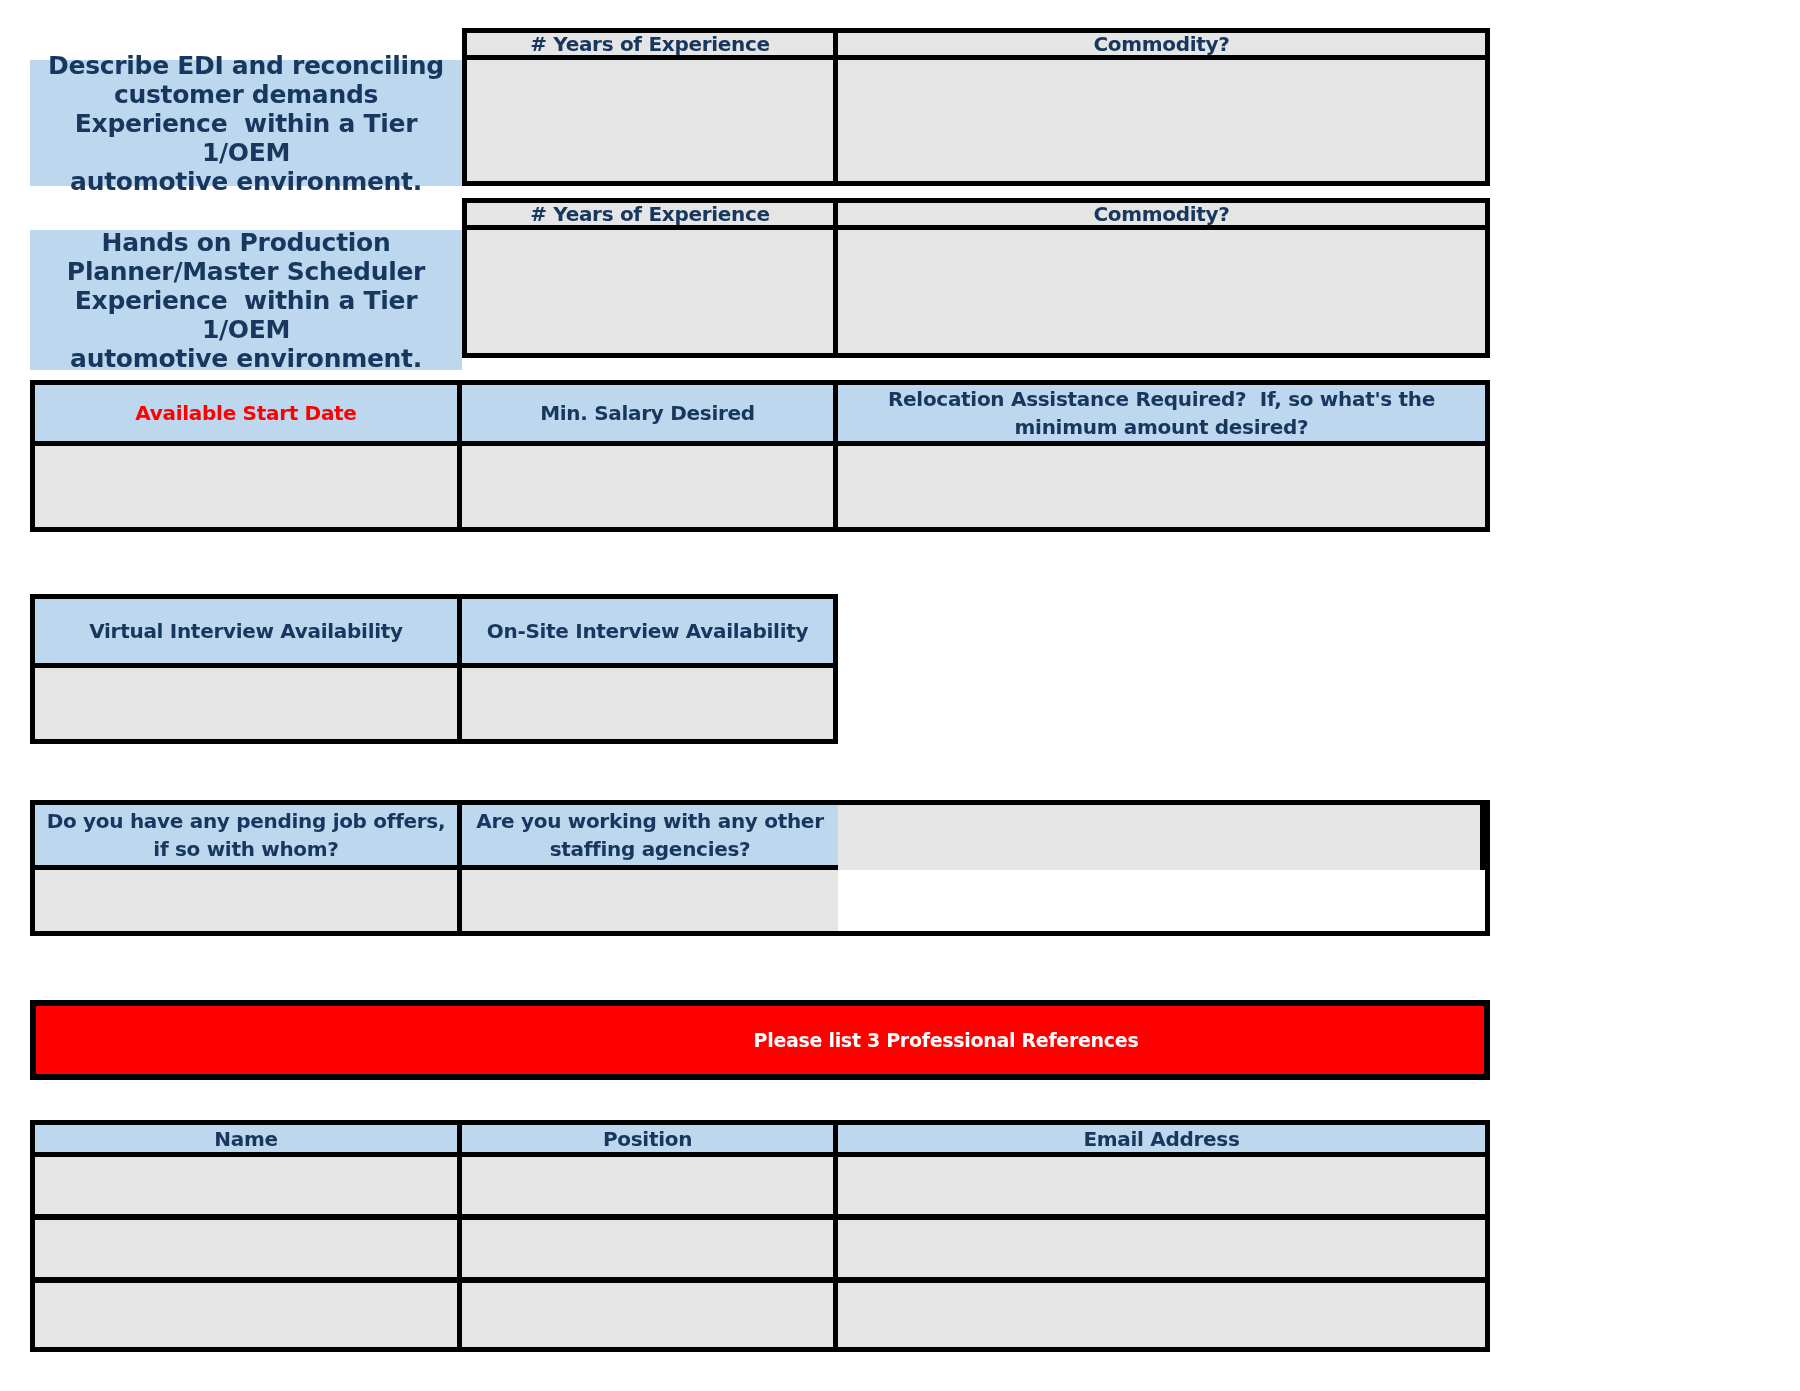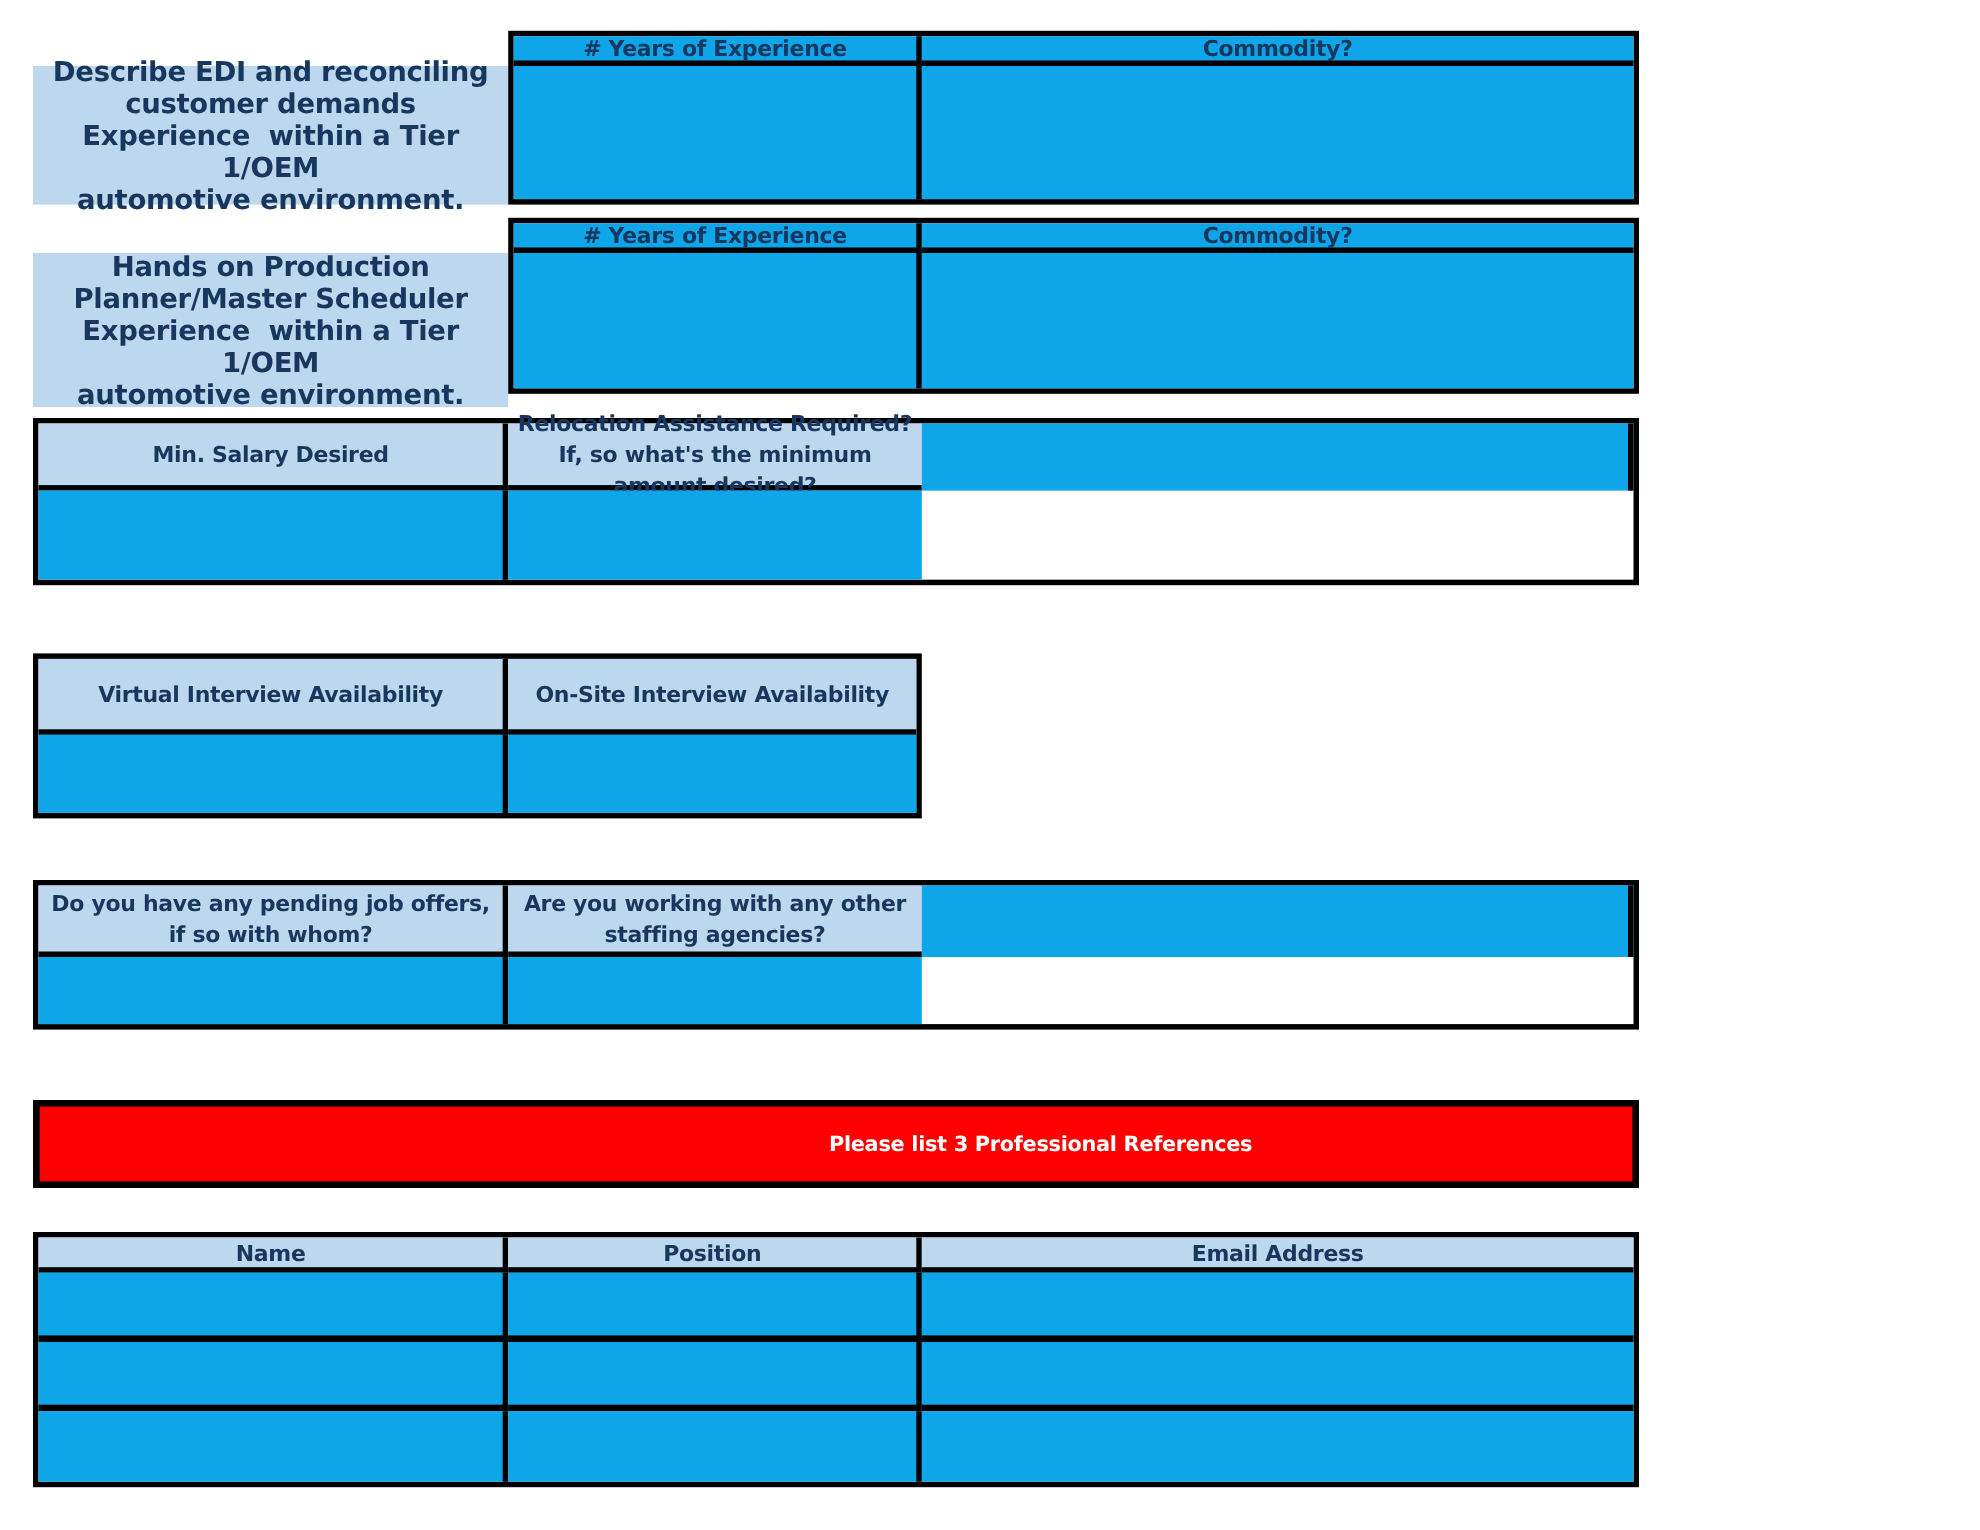"# Years of Experience" .white { background: #0ea5e9 -> #e5e5e5 }
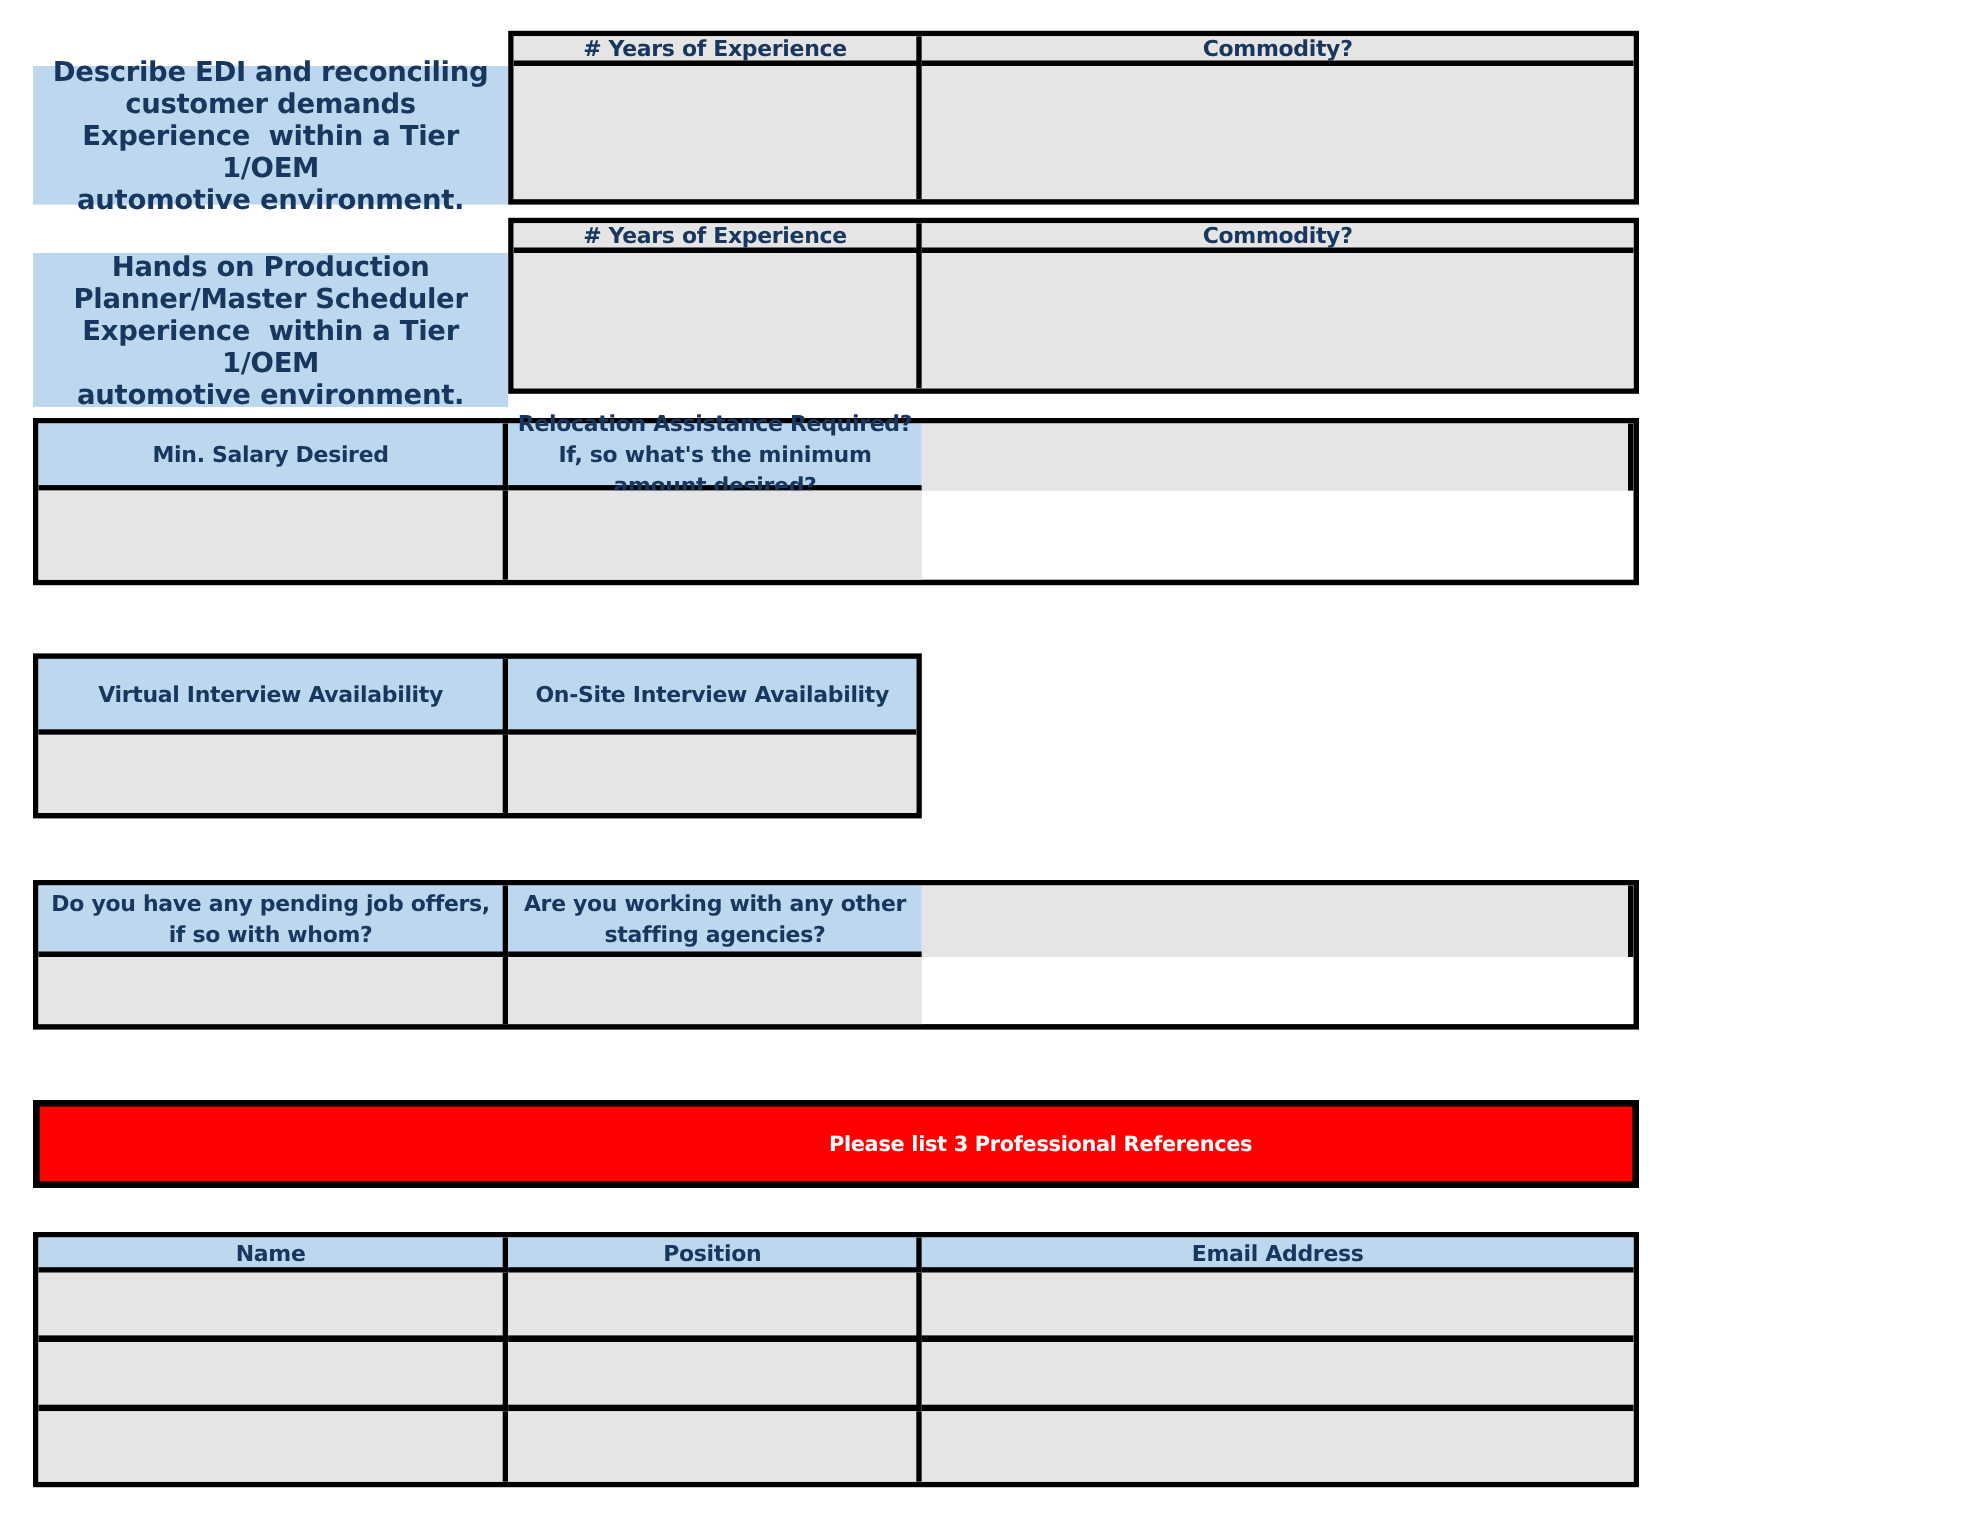"Available Start Date" div.cell { html: none -> <div>Available Start Date</div> }
